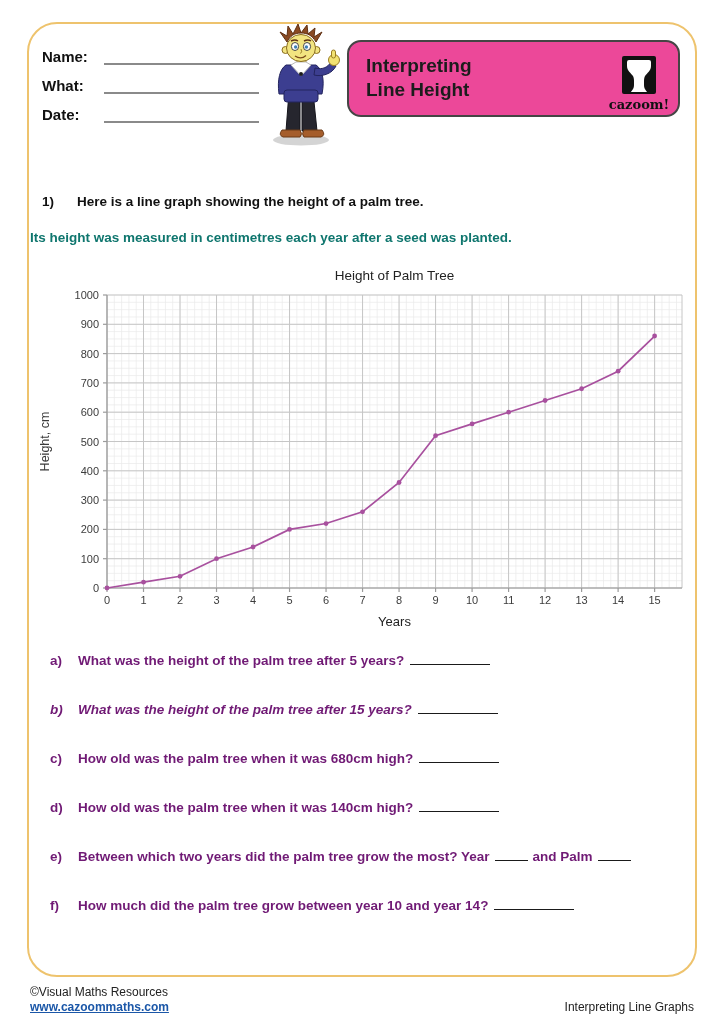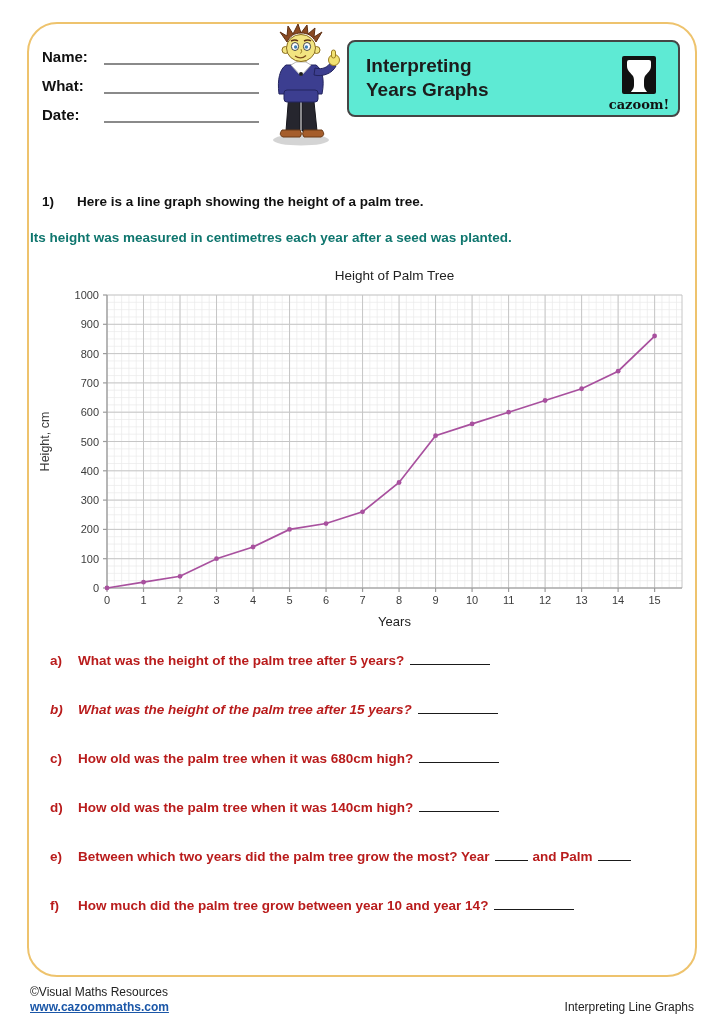"Interpreting" .title-box { background: #5eead4 -> #ec4899; border-radius: 8px -> 14px }
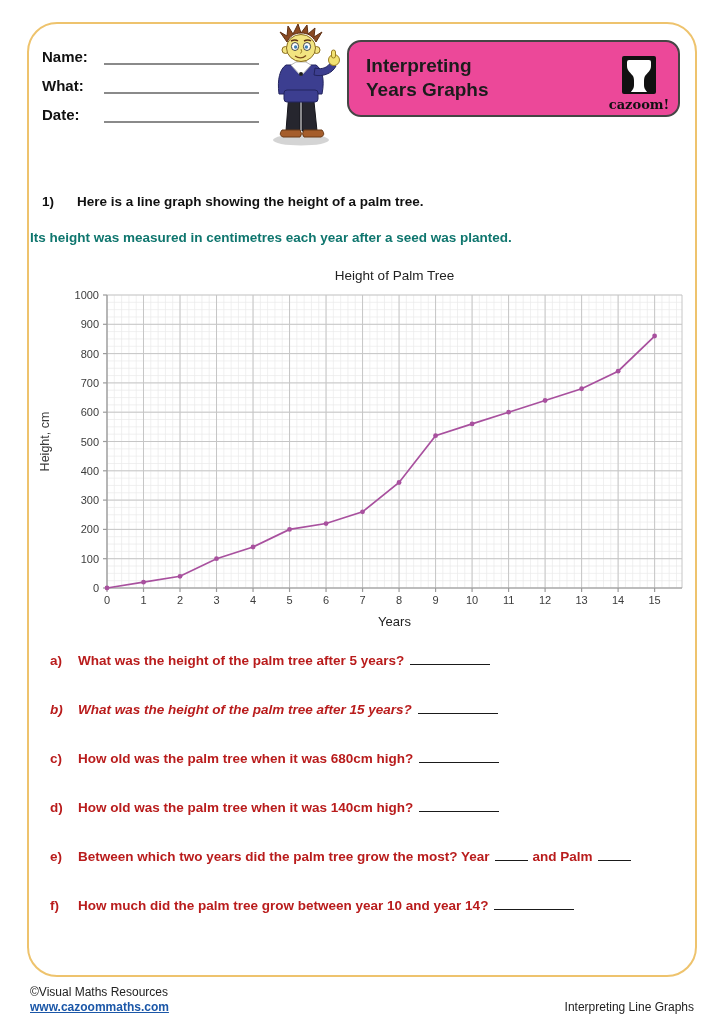"Years Graphs" div { text: Years Graphs -> Line Height }
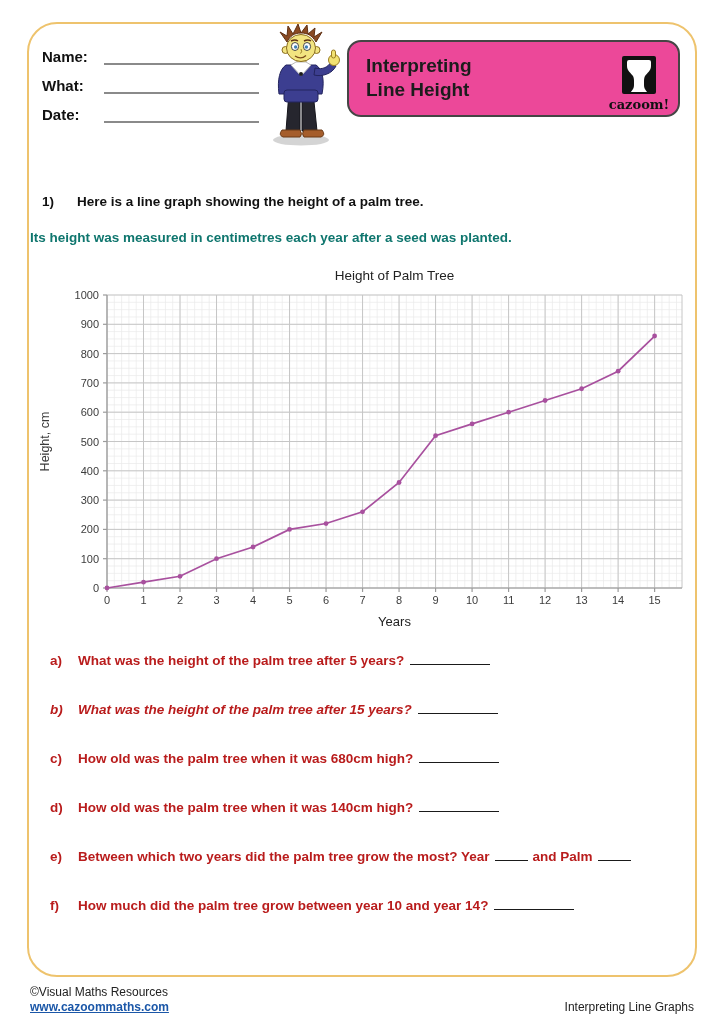"a) What was the height" .question { color: #b91c1c -> #701a75 }
